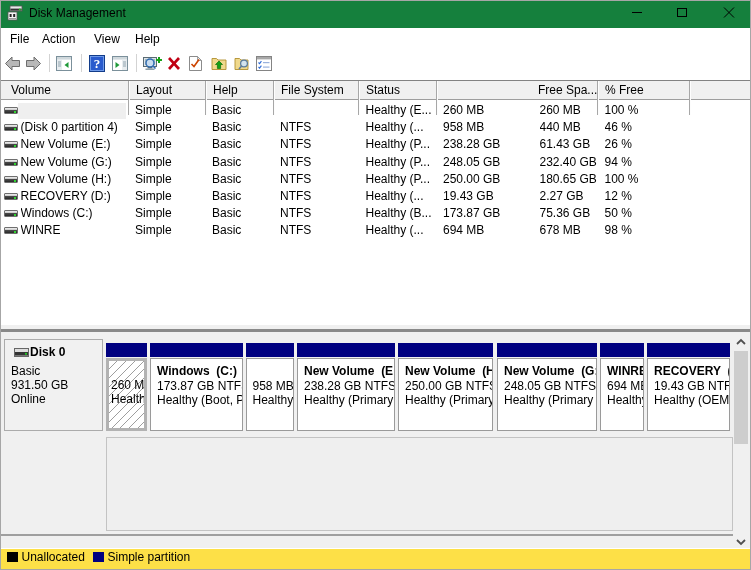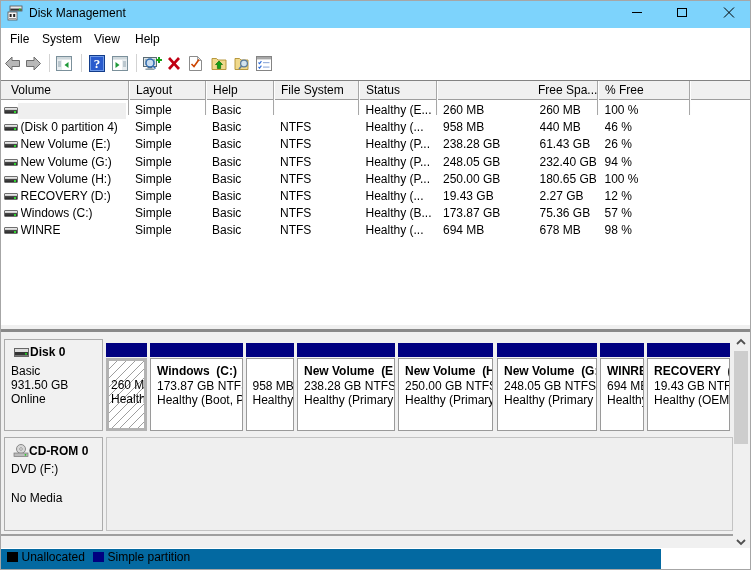"Disk Management" #titlebar { background: #7dd3fc -> #15803d }
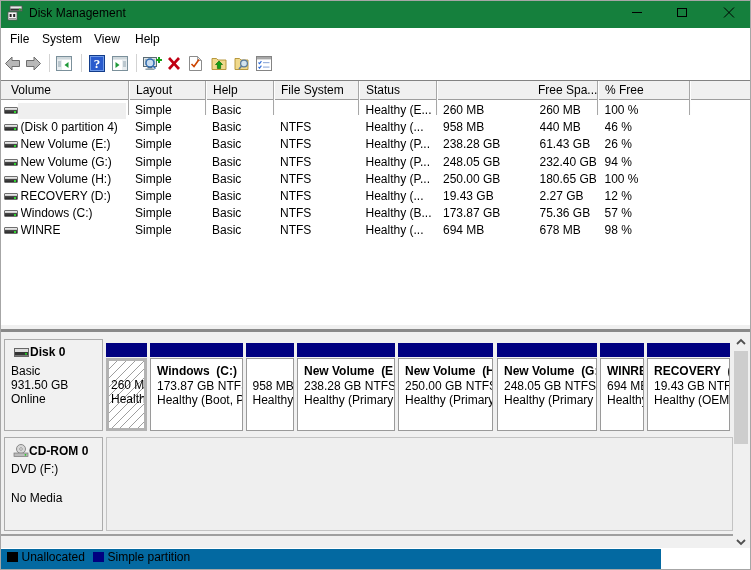"System" span.txt { text: System -> Action }
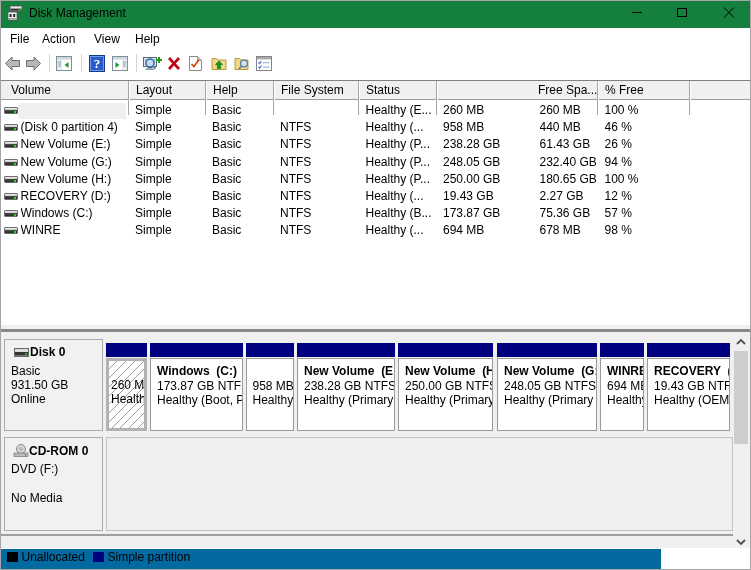"57 %" div.c { text: 57 -> 50 }
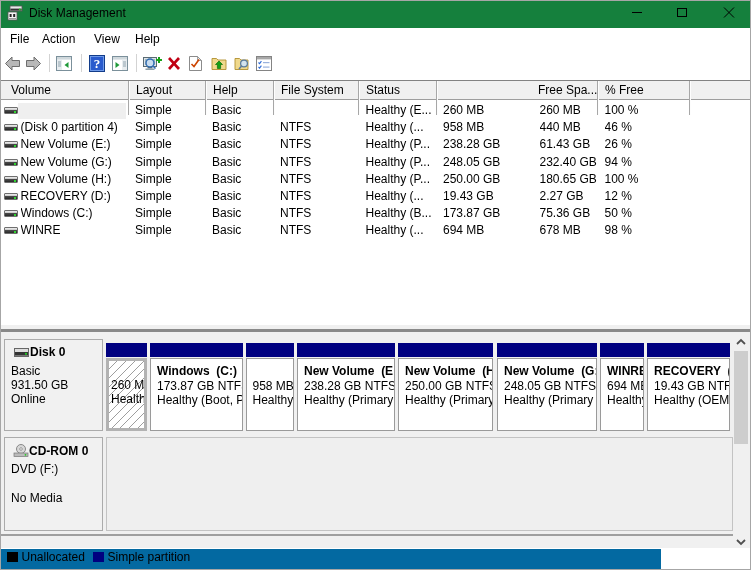"CD-ROM 0" div.lblbox { html: <div> <svg> <circle></circle> <circle></circle> <rect></rect> <circle></circle> </svg> <div><b>CD-ROM 0</b></div> <div>DVD (F:)</div> <div>No Media</div> </div> -> none }
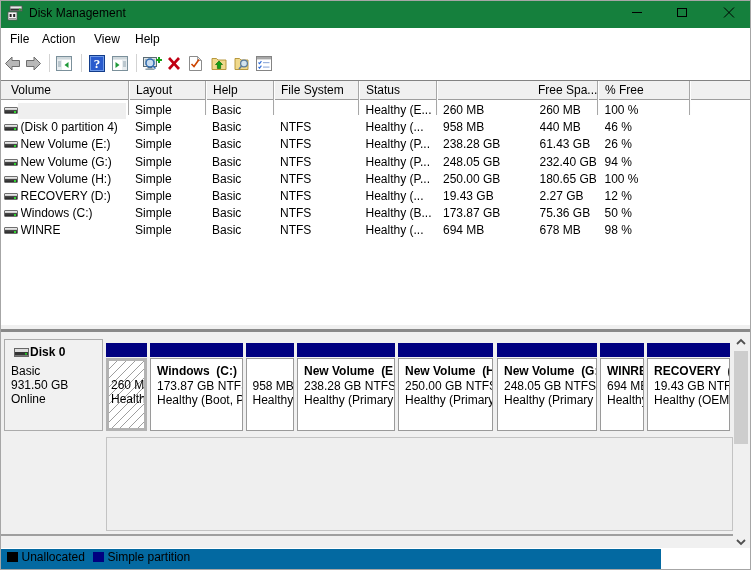"Unallocated" #legend { background: #0369a1 -> #fde047; width: 661px -> 751px }
